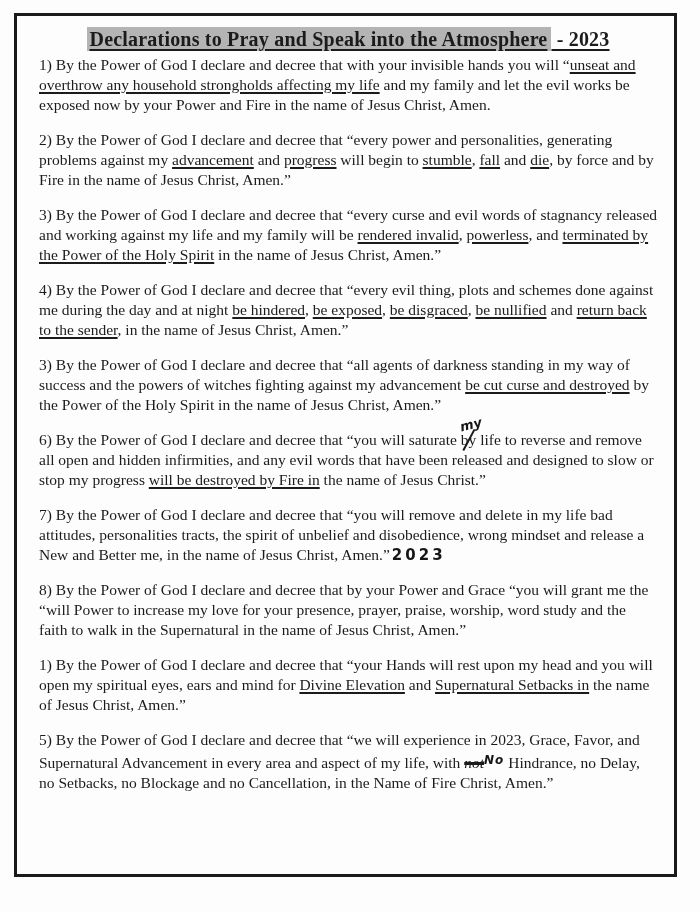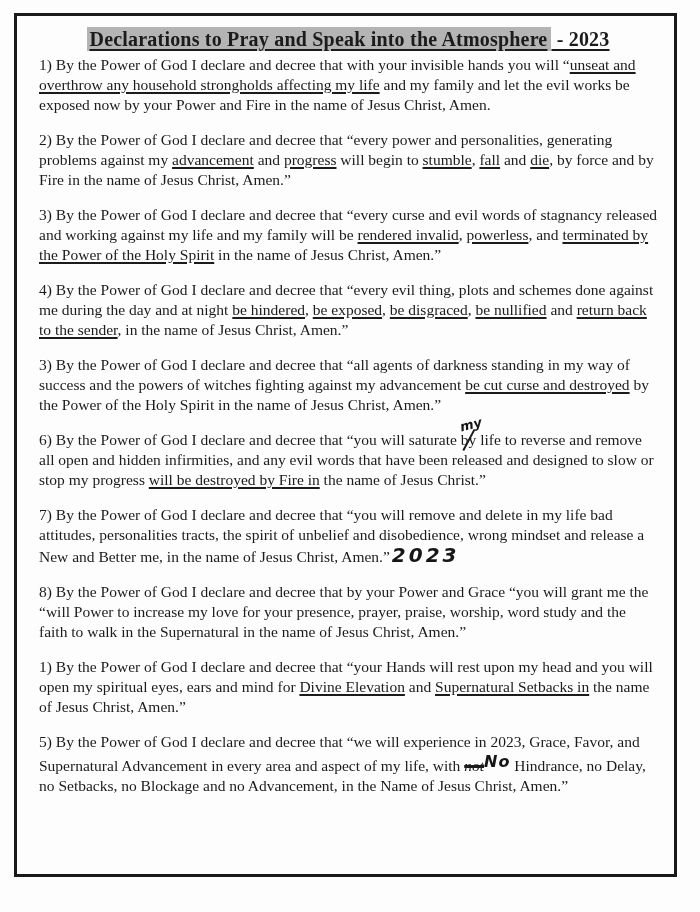"2023" .hw-2023 { font-size: 20px -> 15px; font-style: italic -> none }
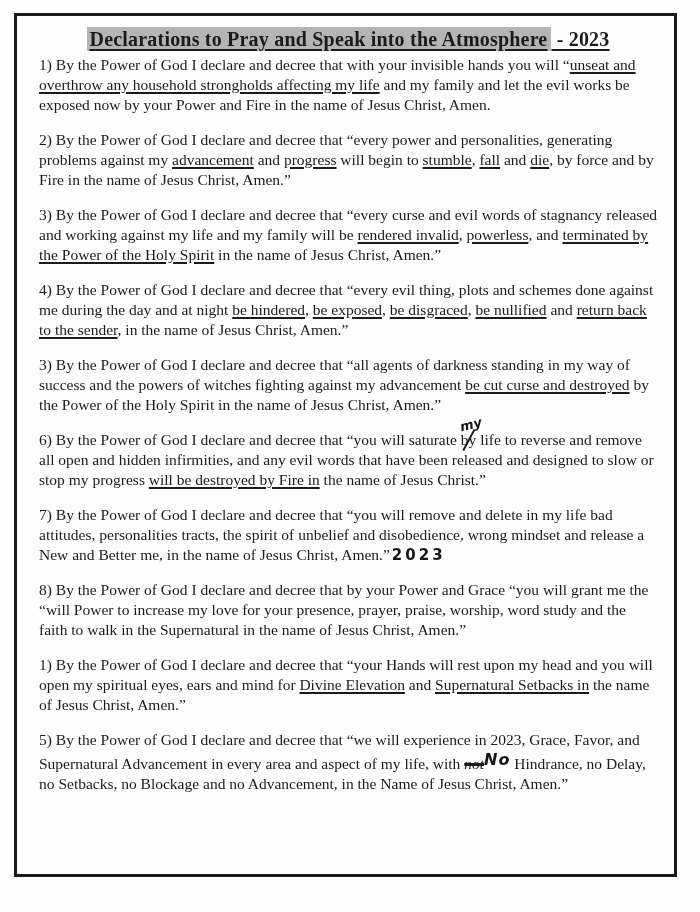"No" .hw-sup { font-size: 16px -> 12px }
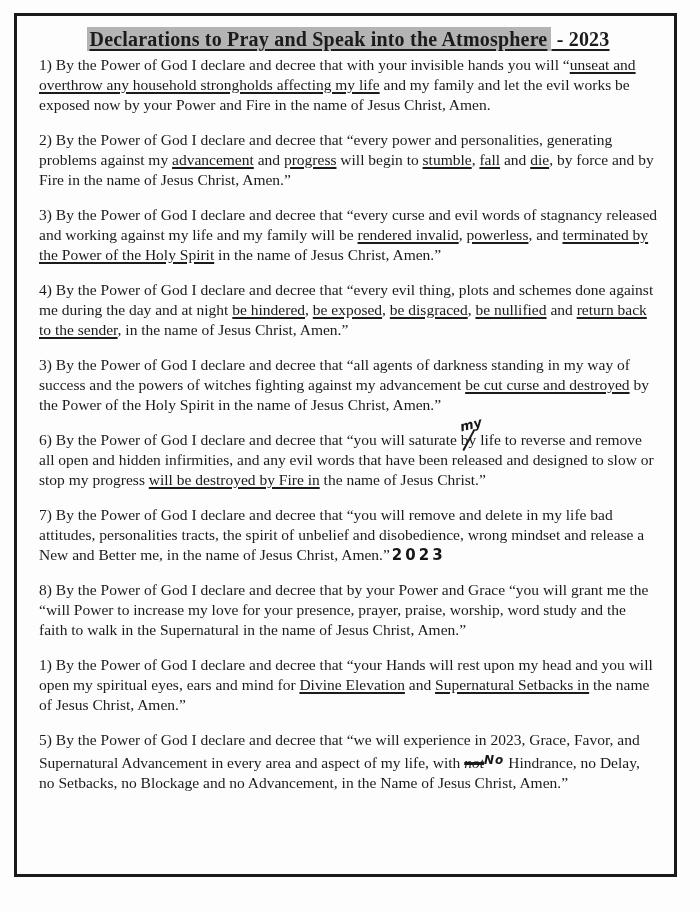"Hindrance, no Delay, no Setbacks," span { text: Advancement, in the Name of Jesus -> Cancellation, in the Name of Fire }
